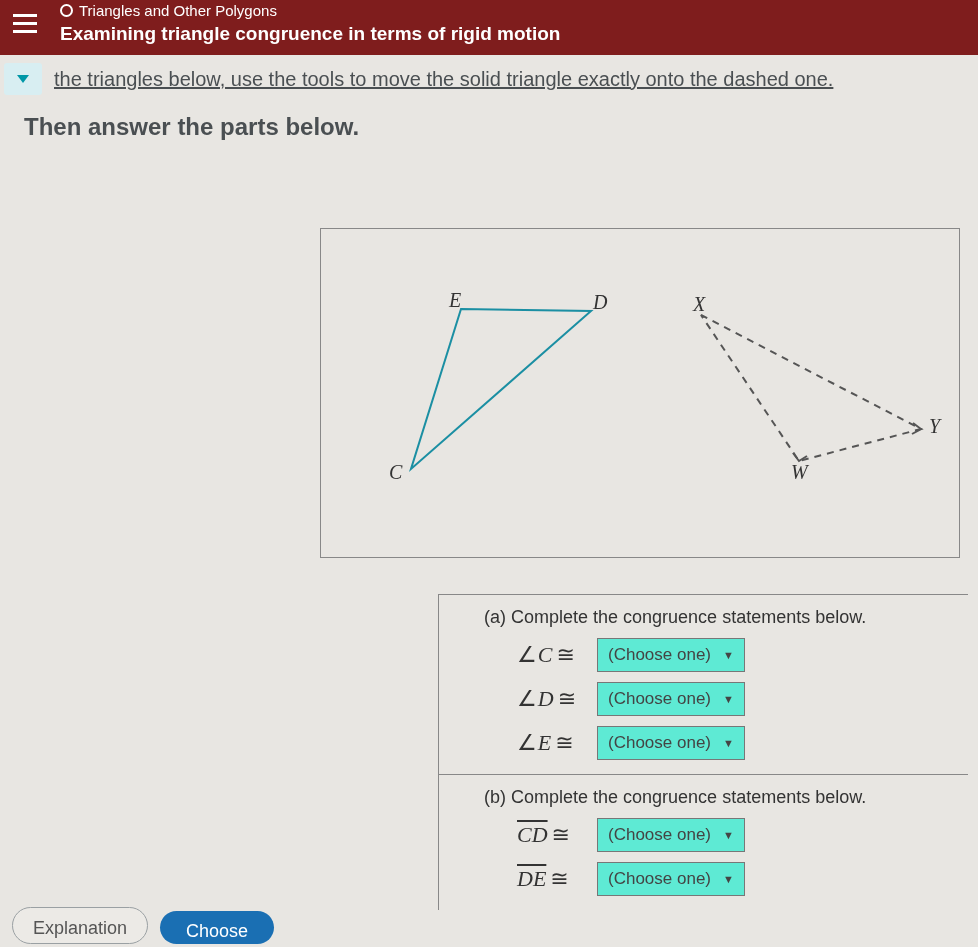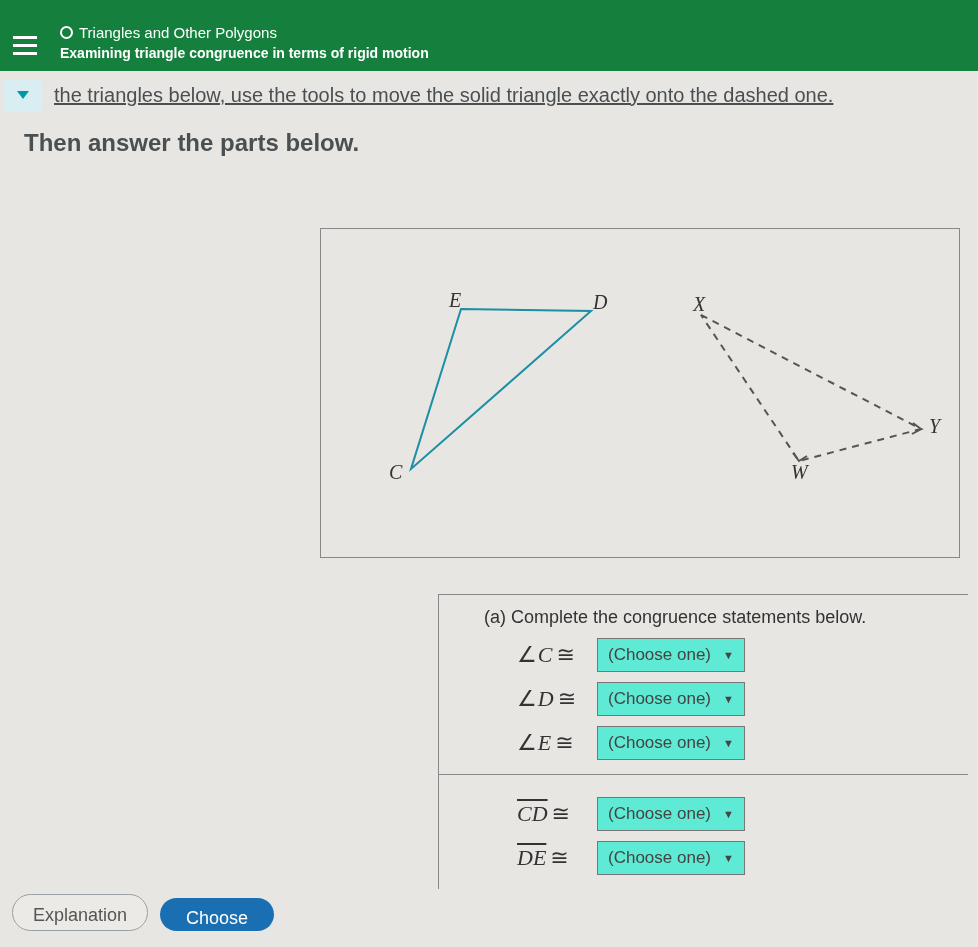"Triangles and Other Polygons" .header { background: #15803d -> #7f1d1d; padding: 24px 0 10px 0 -> 2px 0 10px 0 }
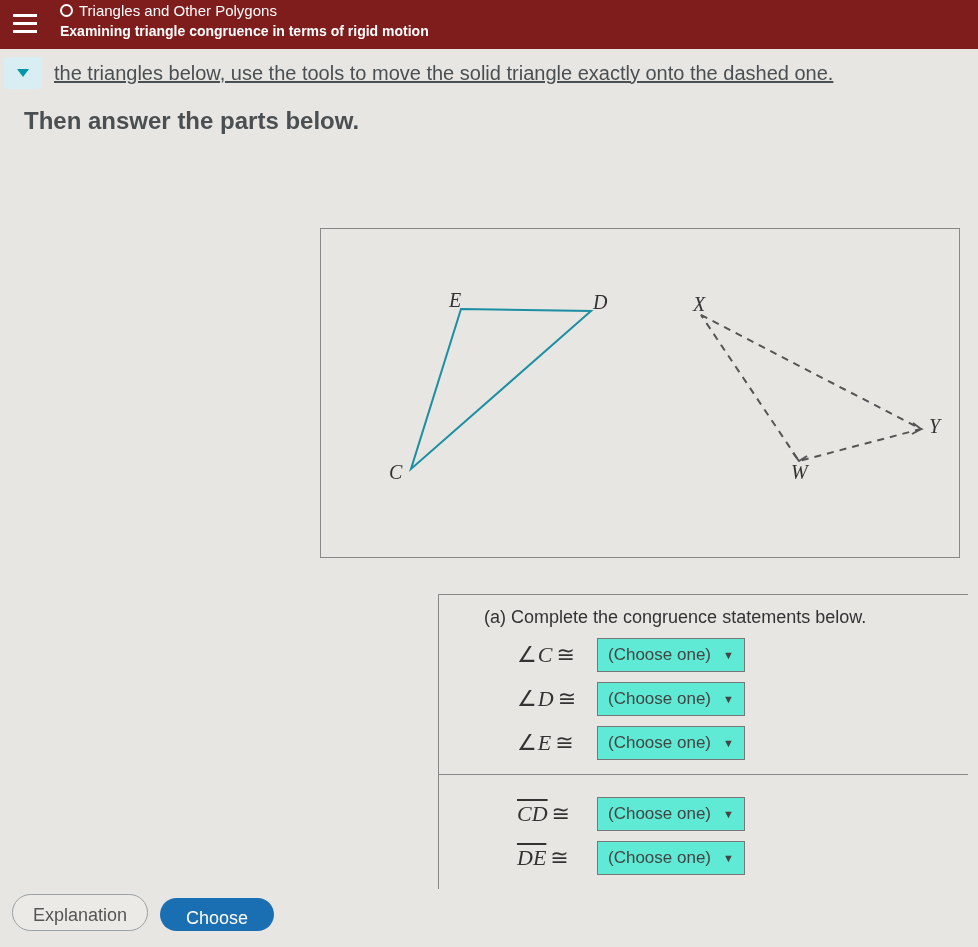"Examining triangle congruence in terms" .header-title { font-size: 14px -> 19px }
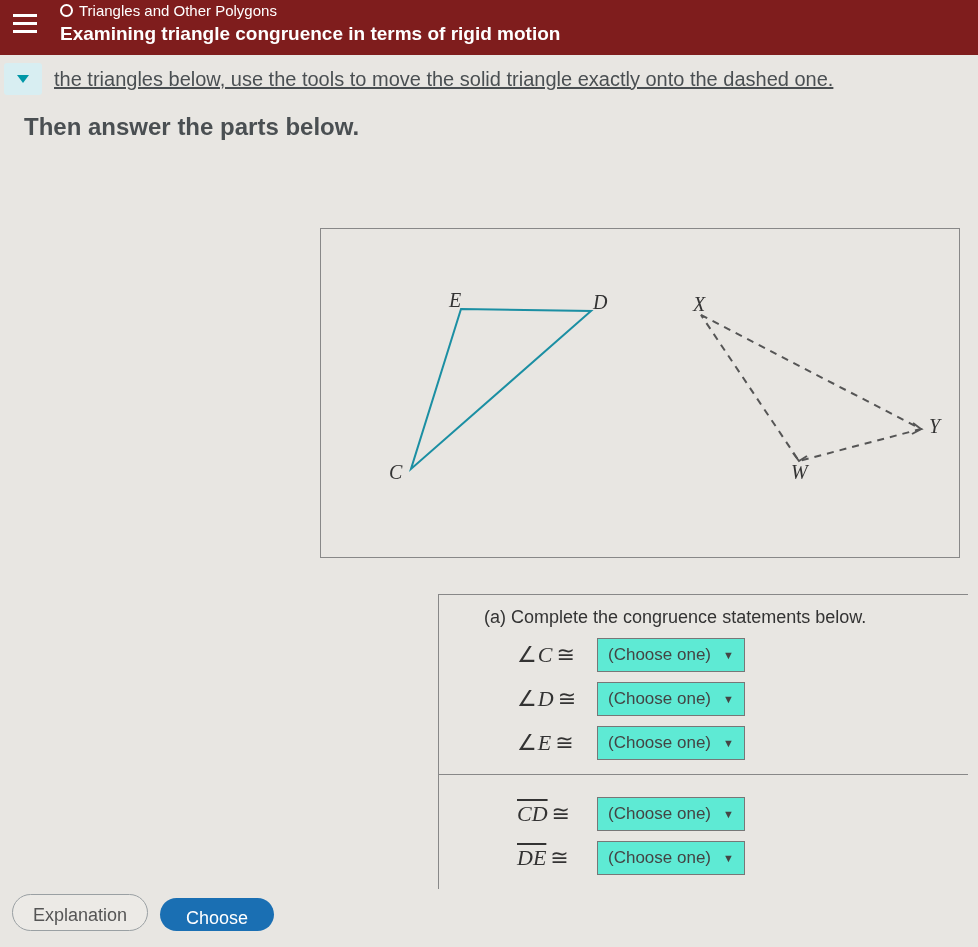"(b) Complete the congruence statements" div.q-label { html: none -> <div>(b) Complete the congruence statements below.</div> }
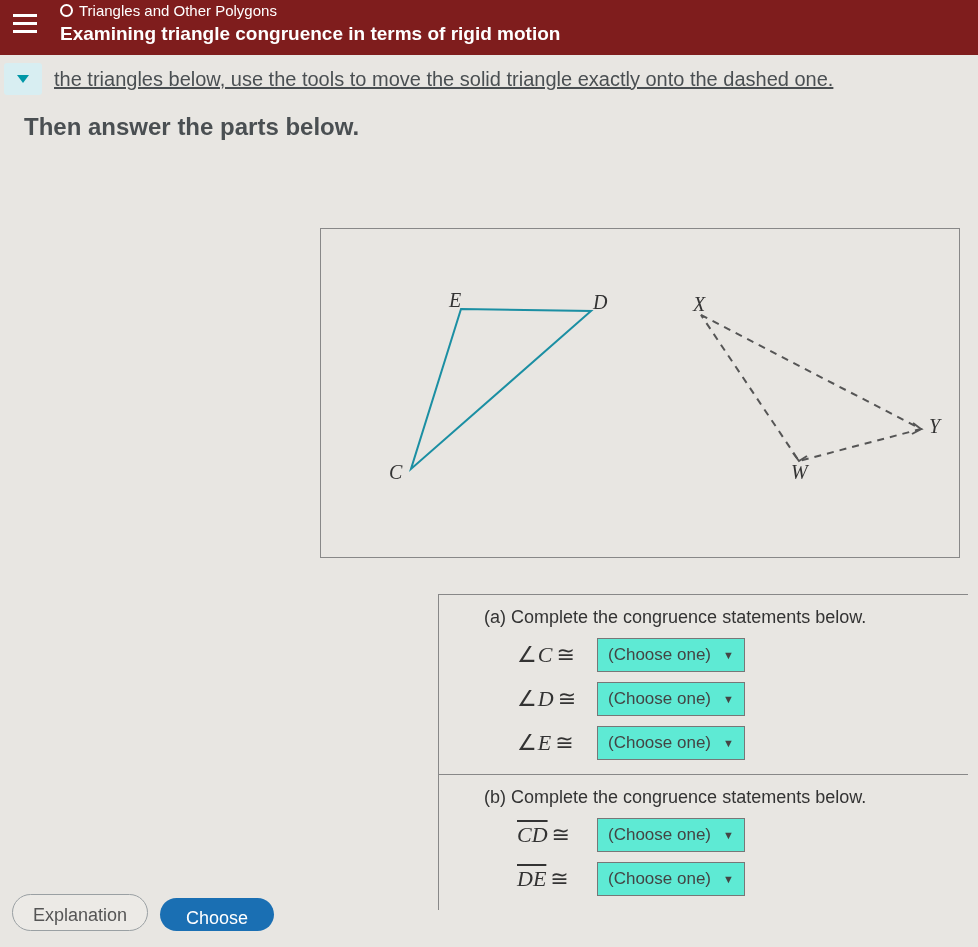"Explanation" .footer-btns { bottom: 16px -> 3px }
